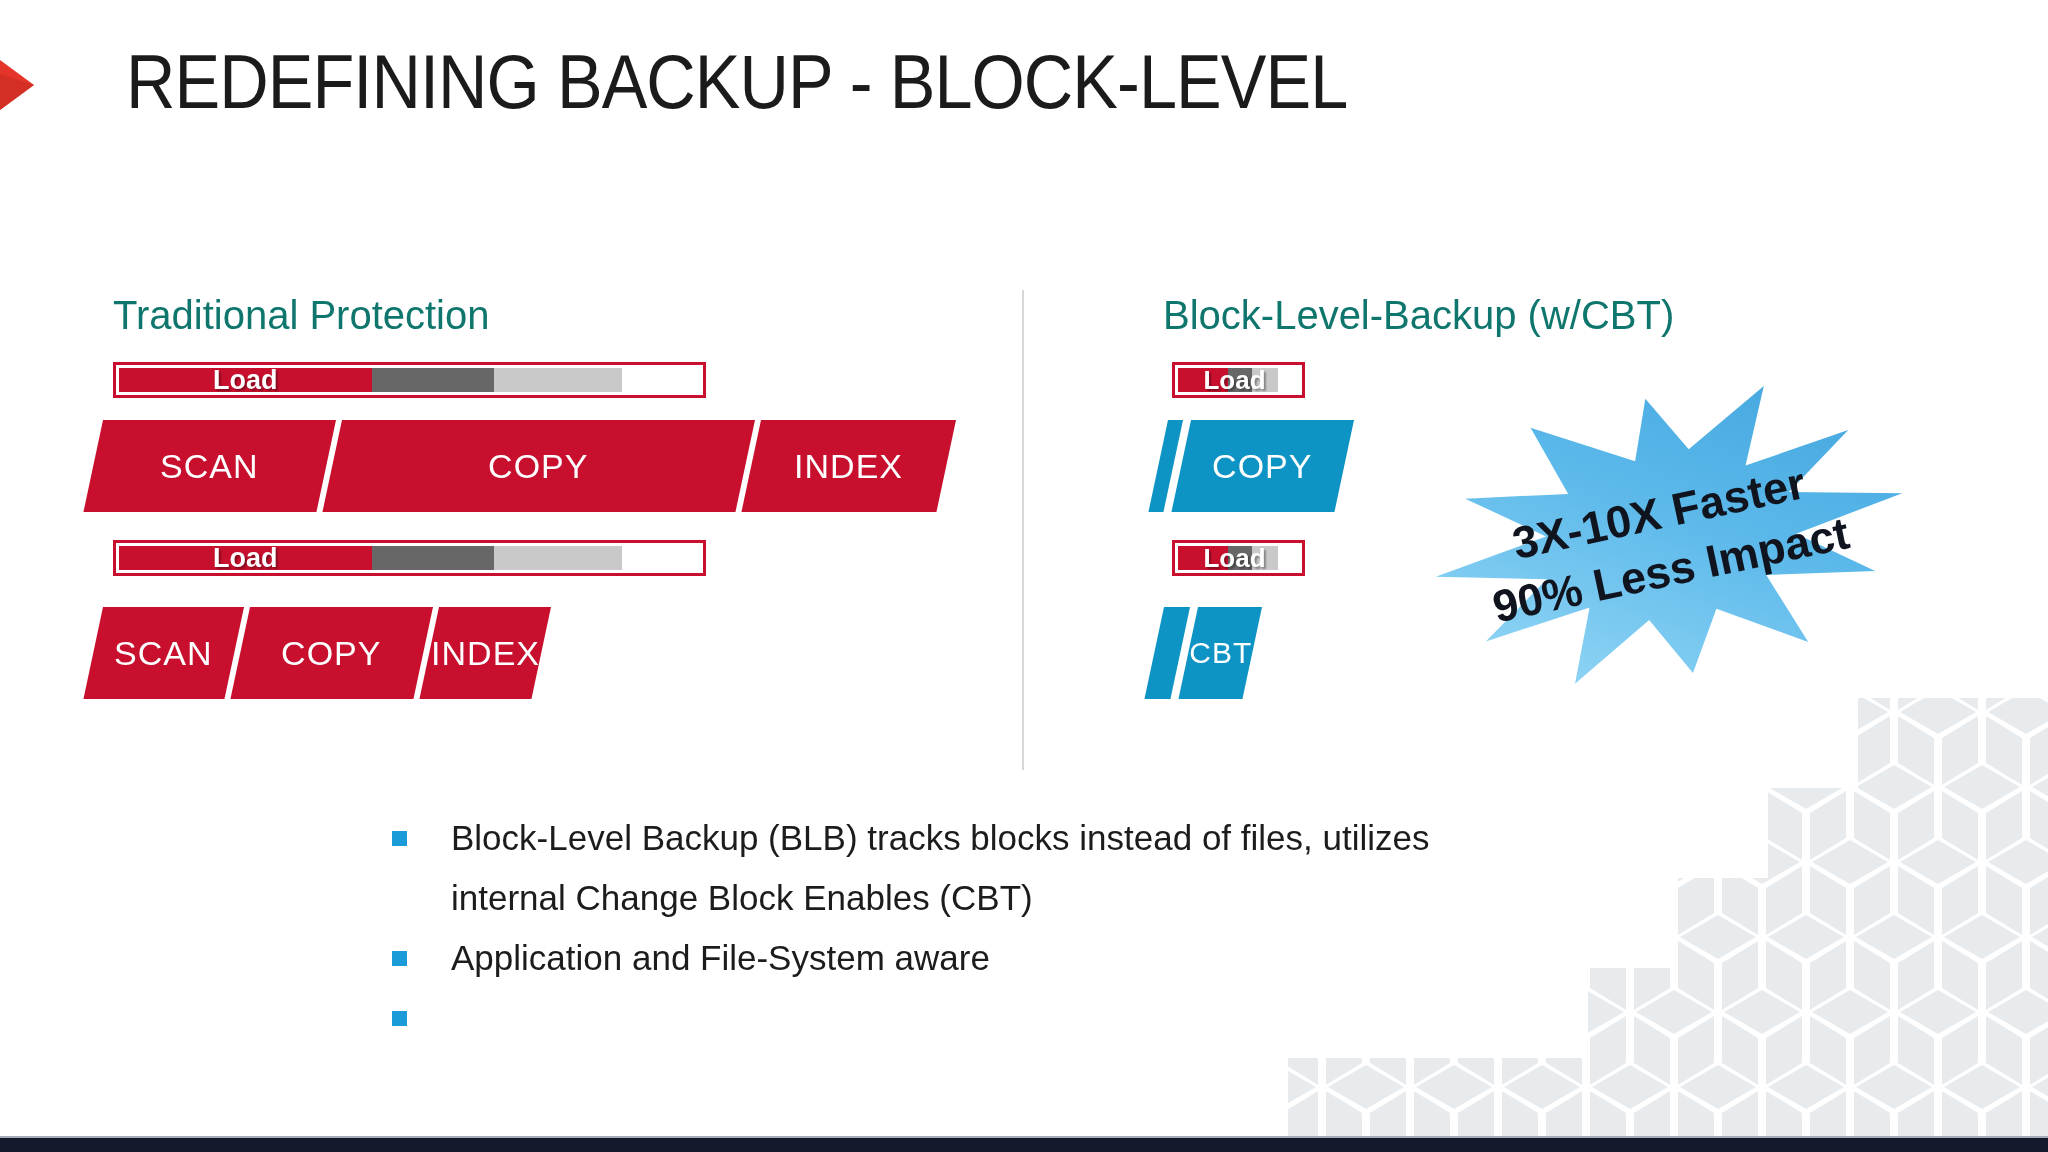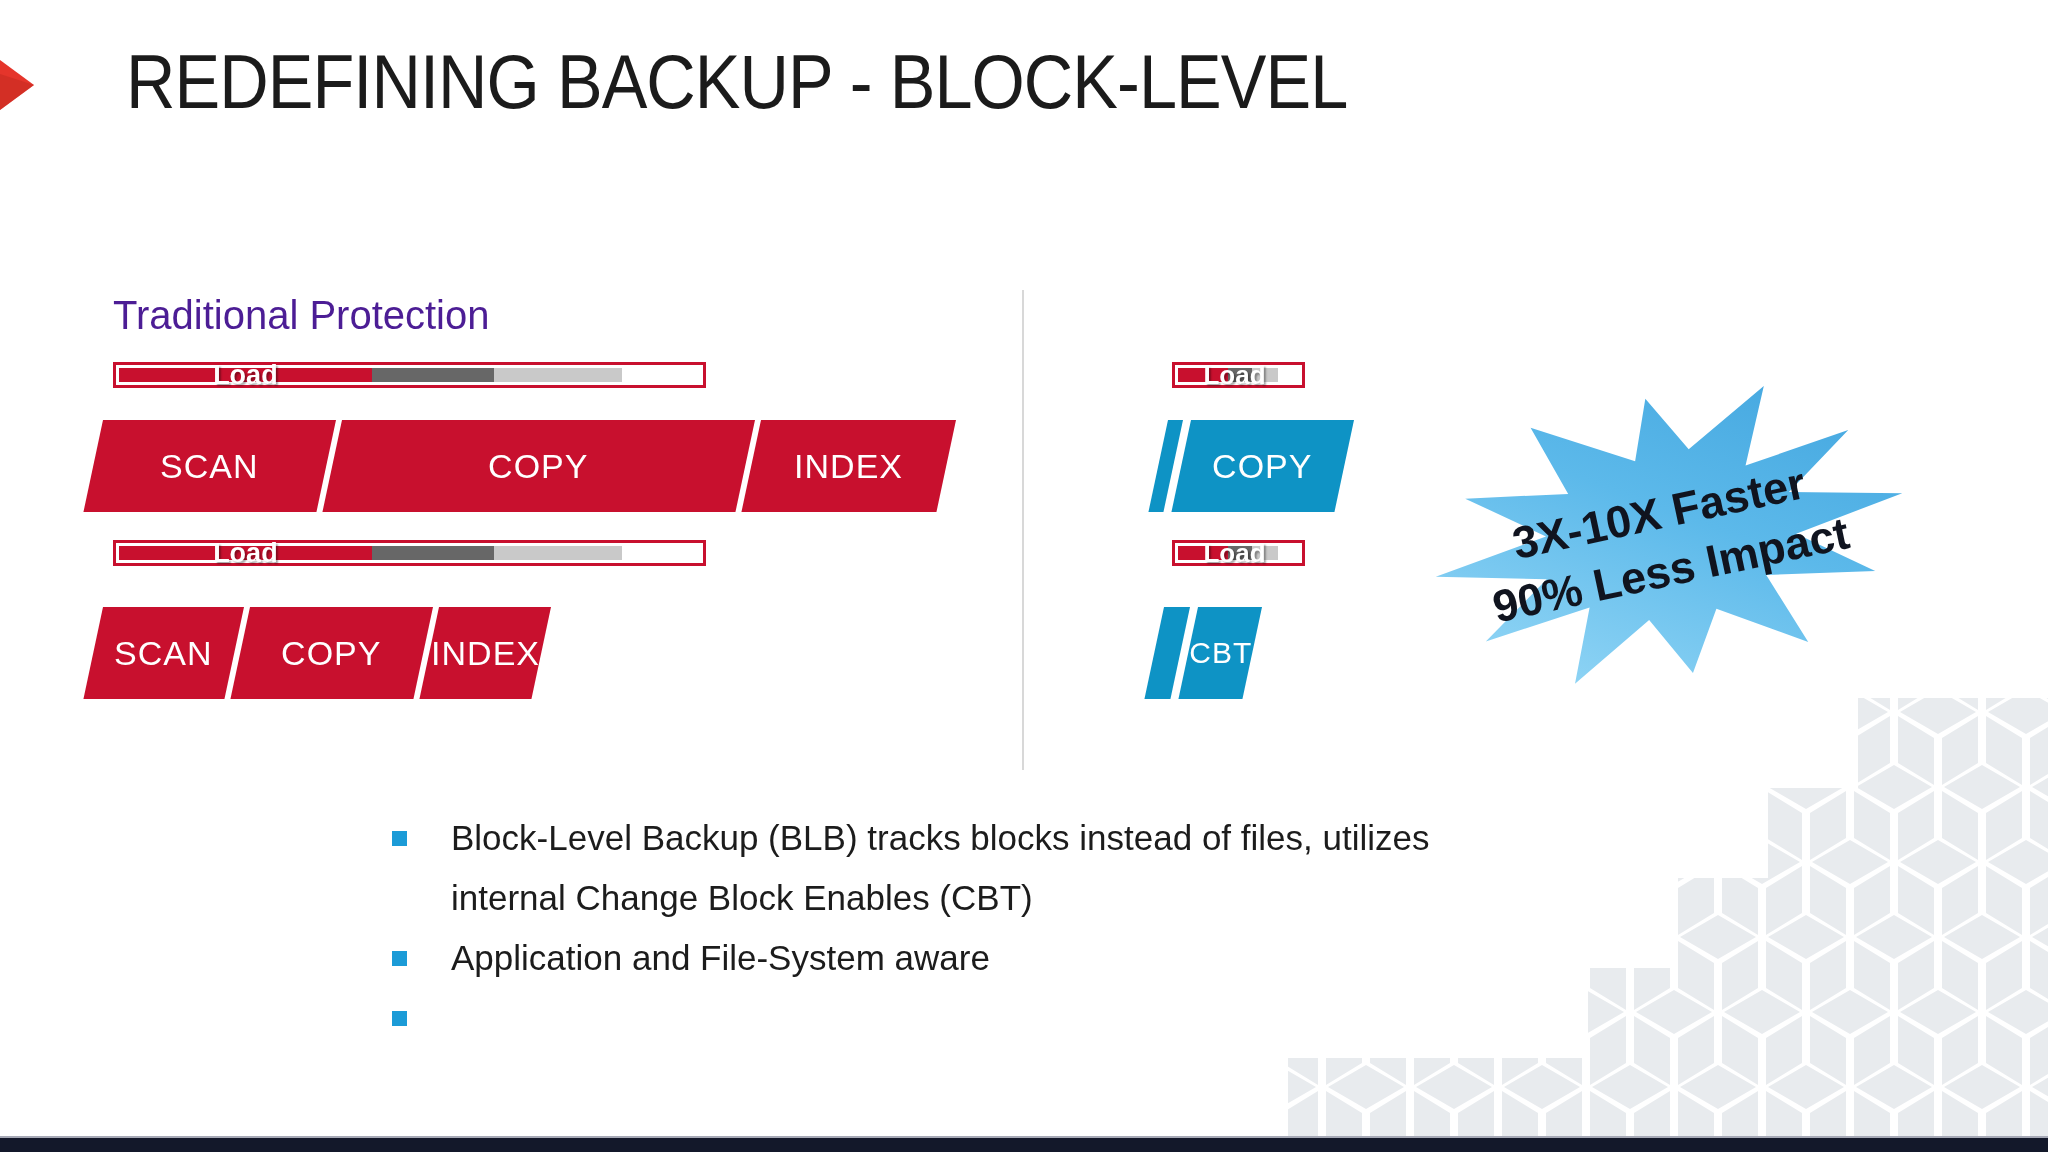"Traditional Protection" .sec-heading { color: #4c1d95 -> #0f766e }
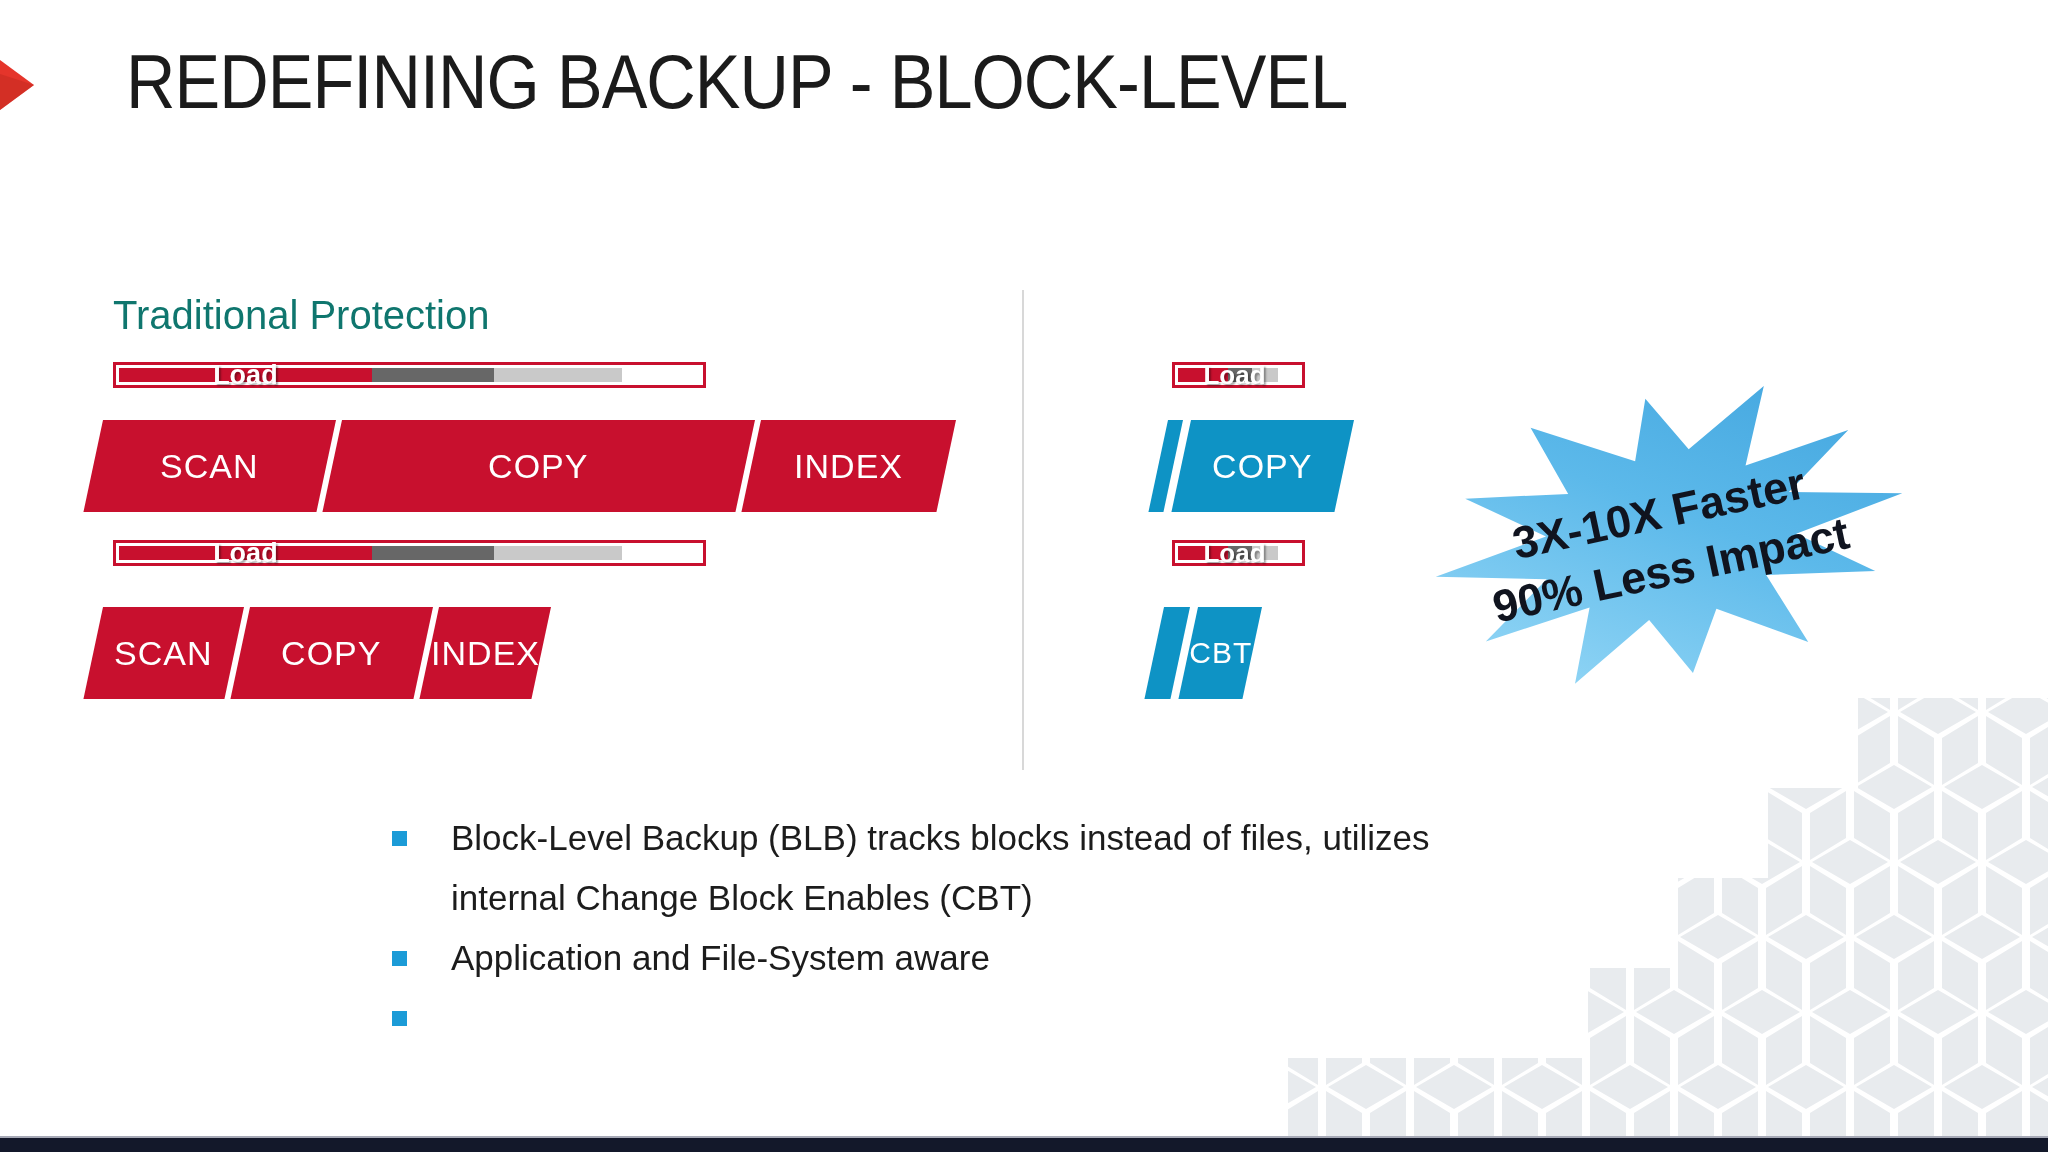"Block-Level-Backup (w/CBT)" div.sec-heading { html: none -> <div>Block-Level-Backup (w/CBT)</div> }
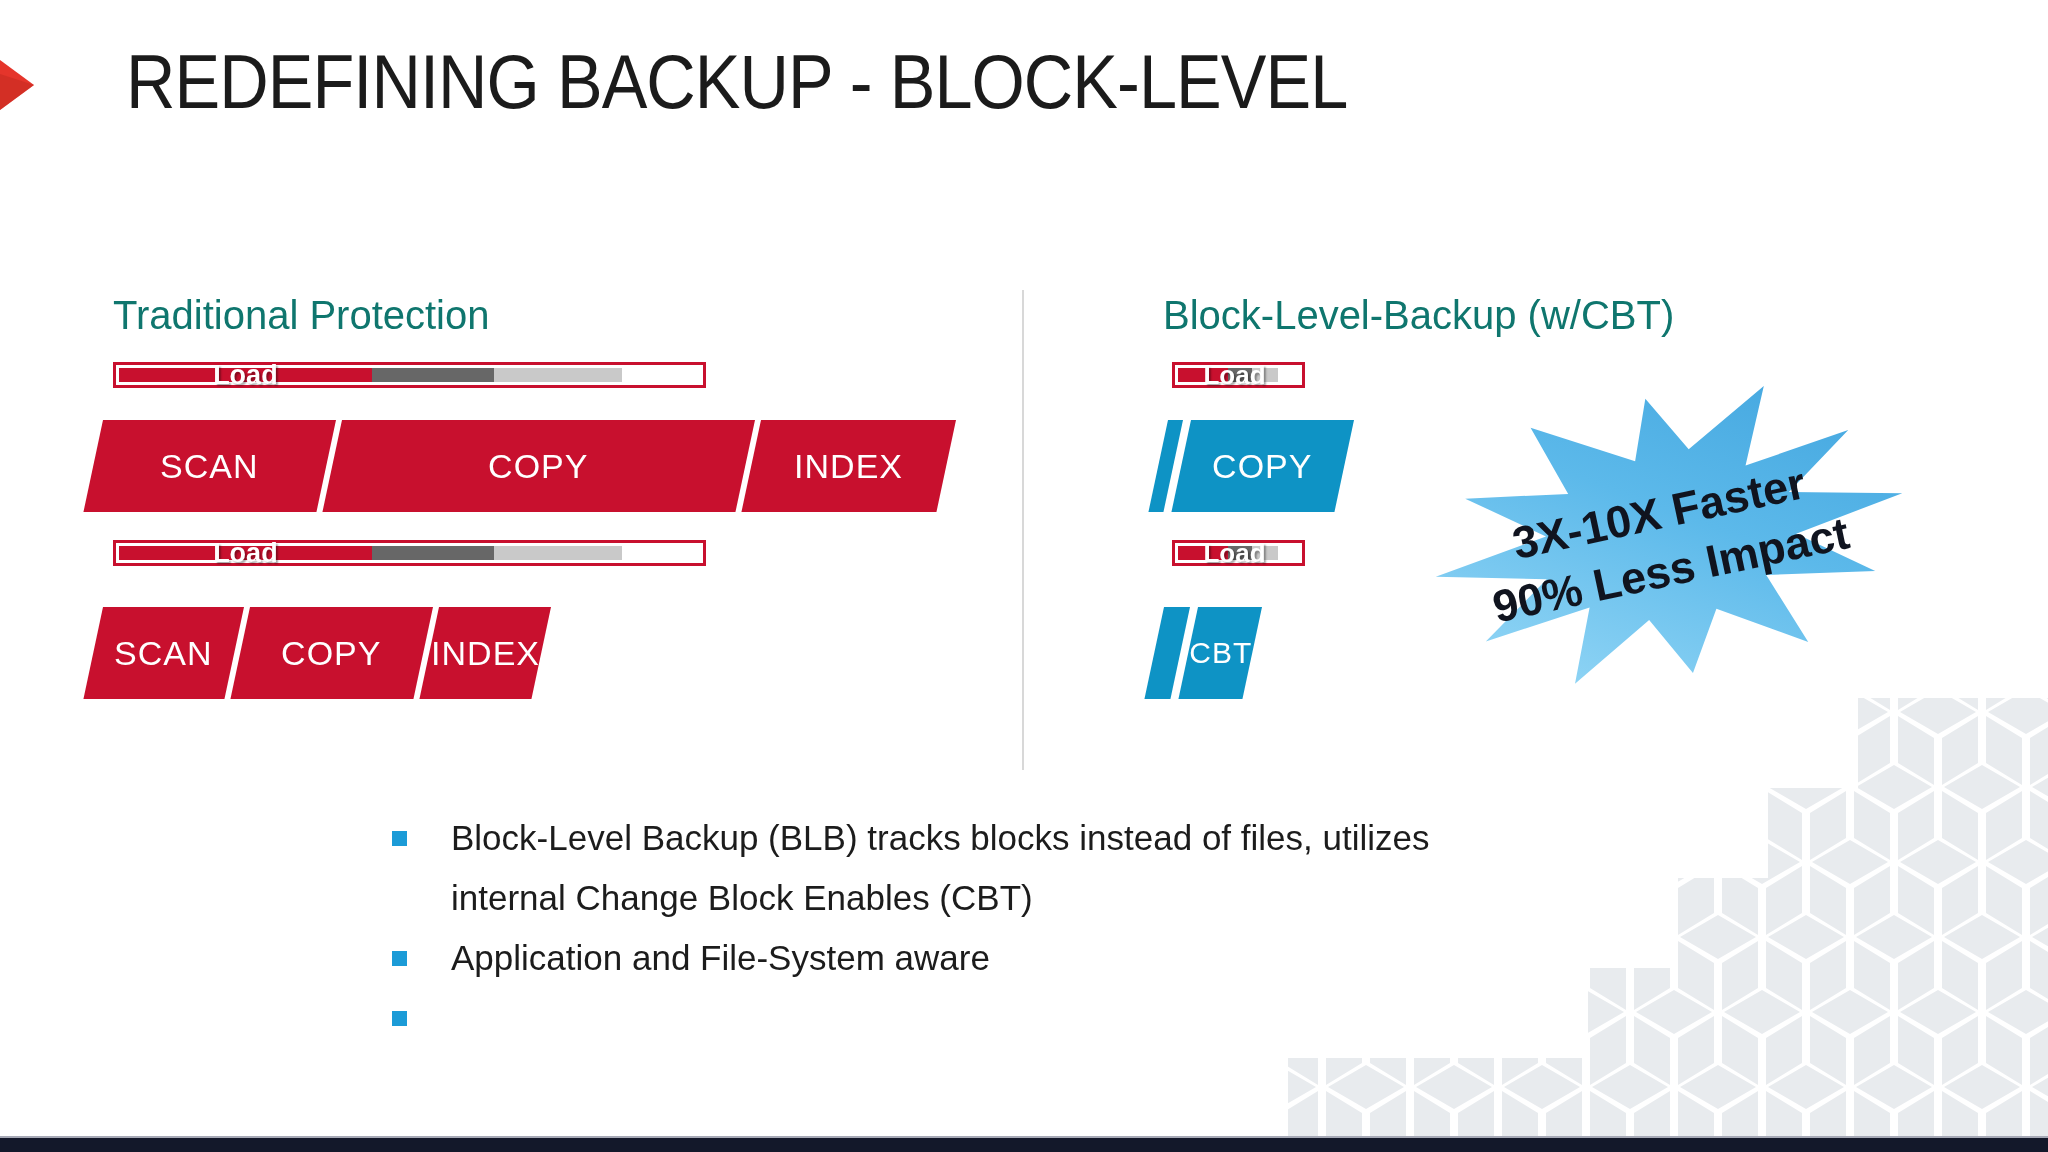"Load" .loadbar { height: 26px -> 36px; justify-content: center -> none }
